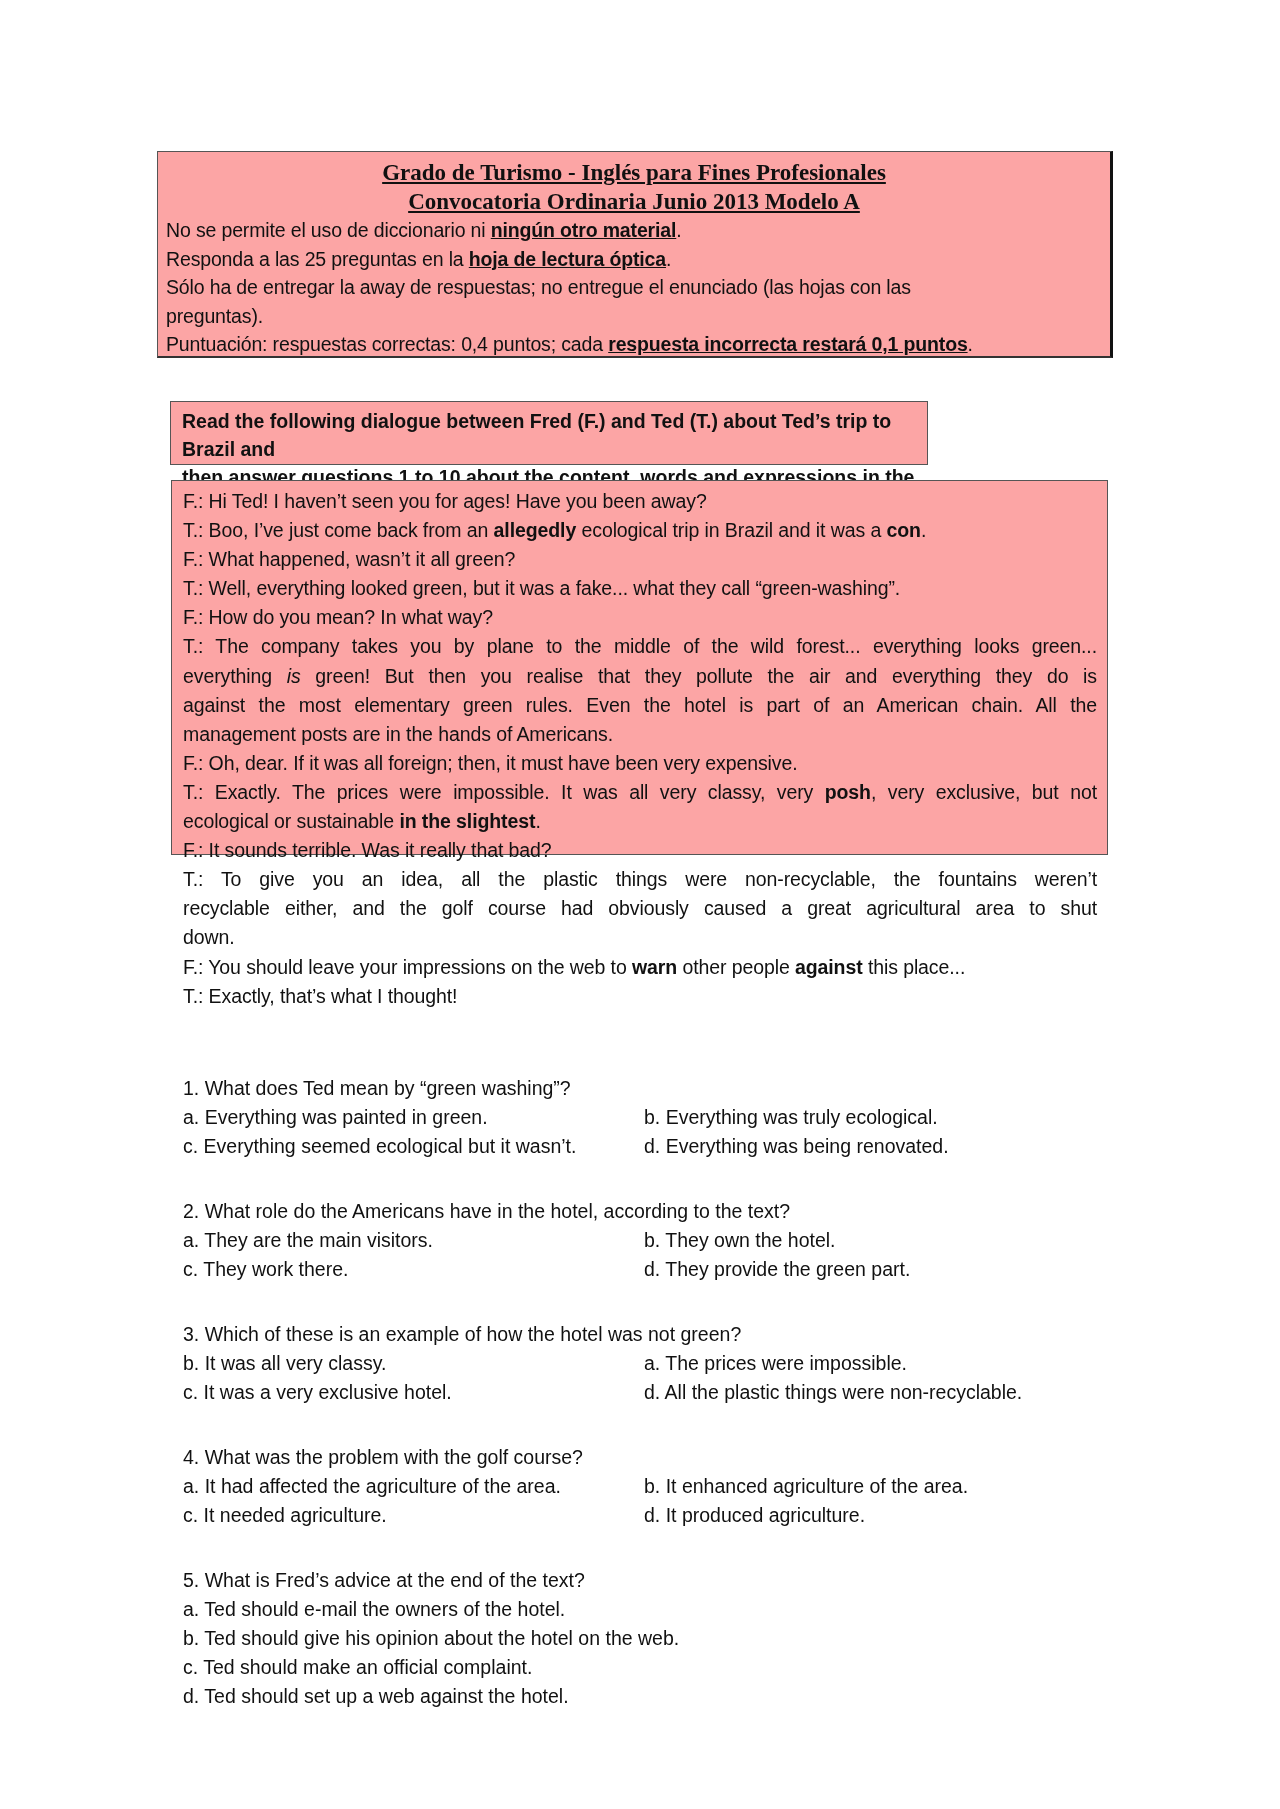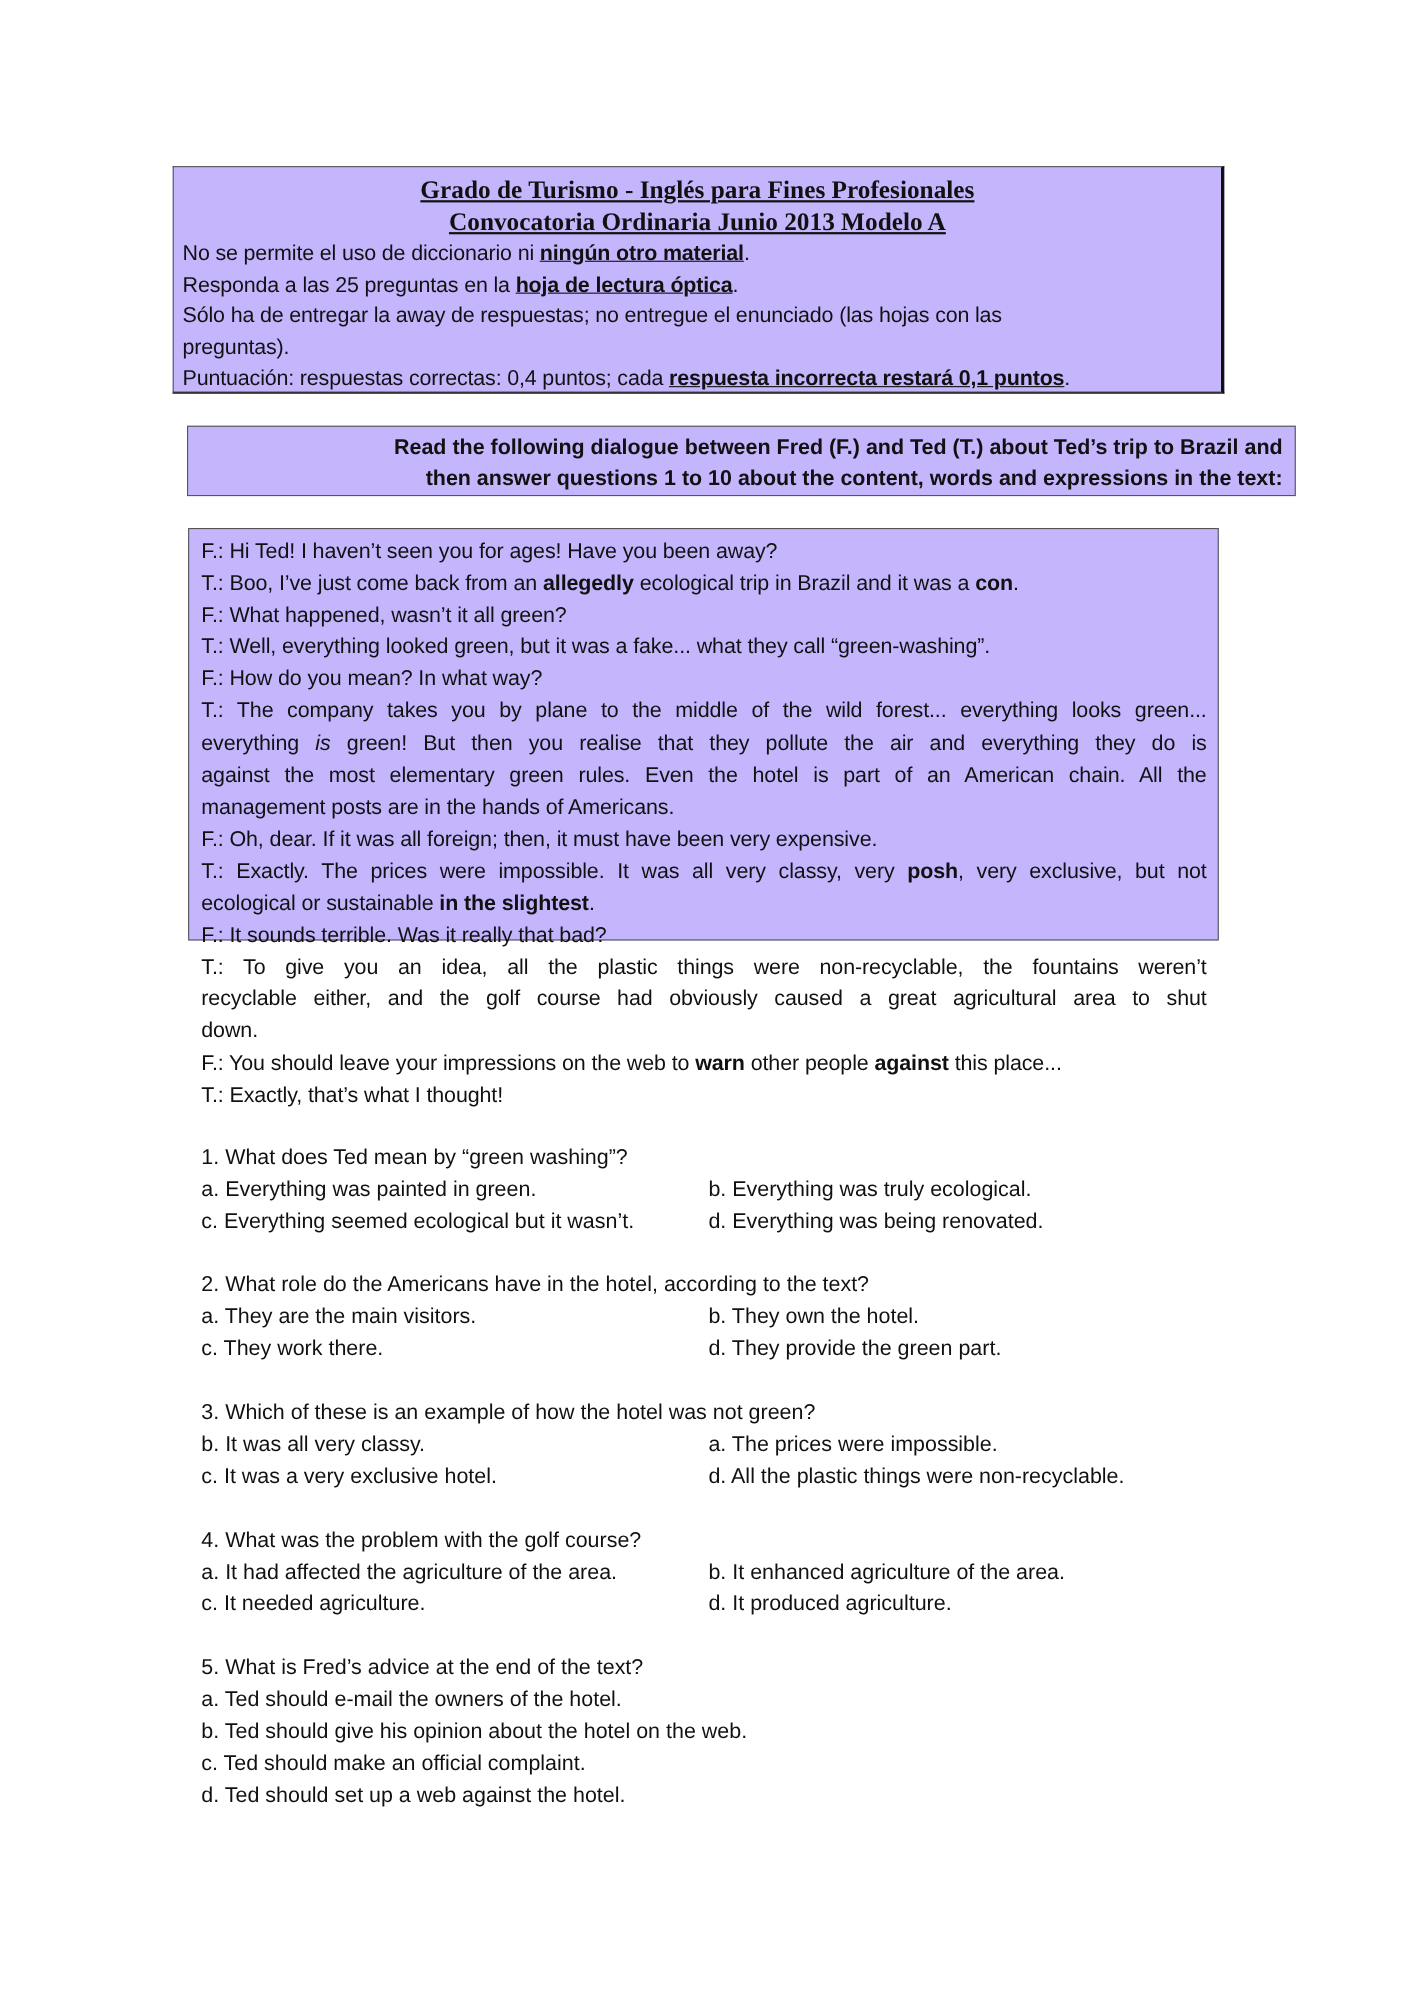"Grado de Turismo - Inglés" .box { background: #c4b5fd -> #fca5a5 }
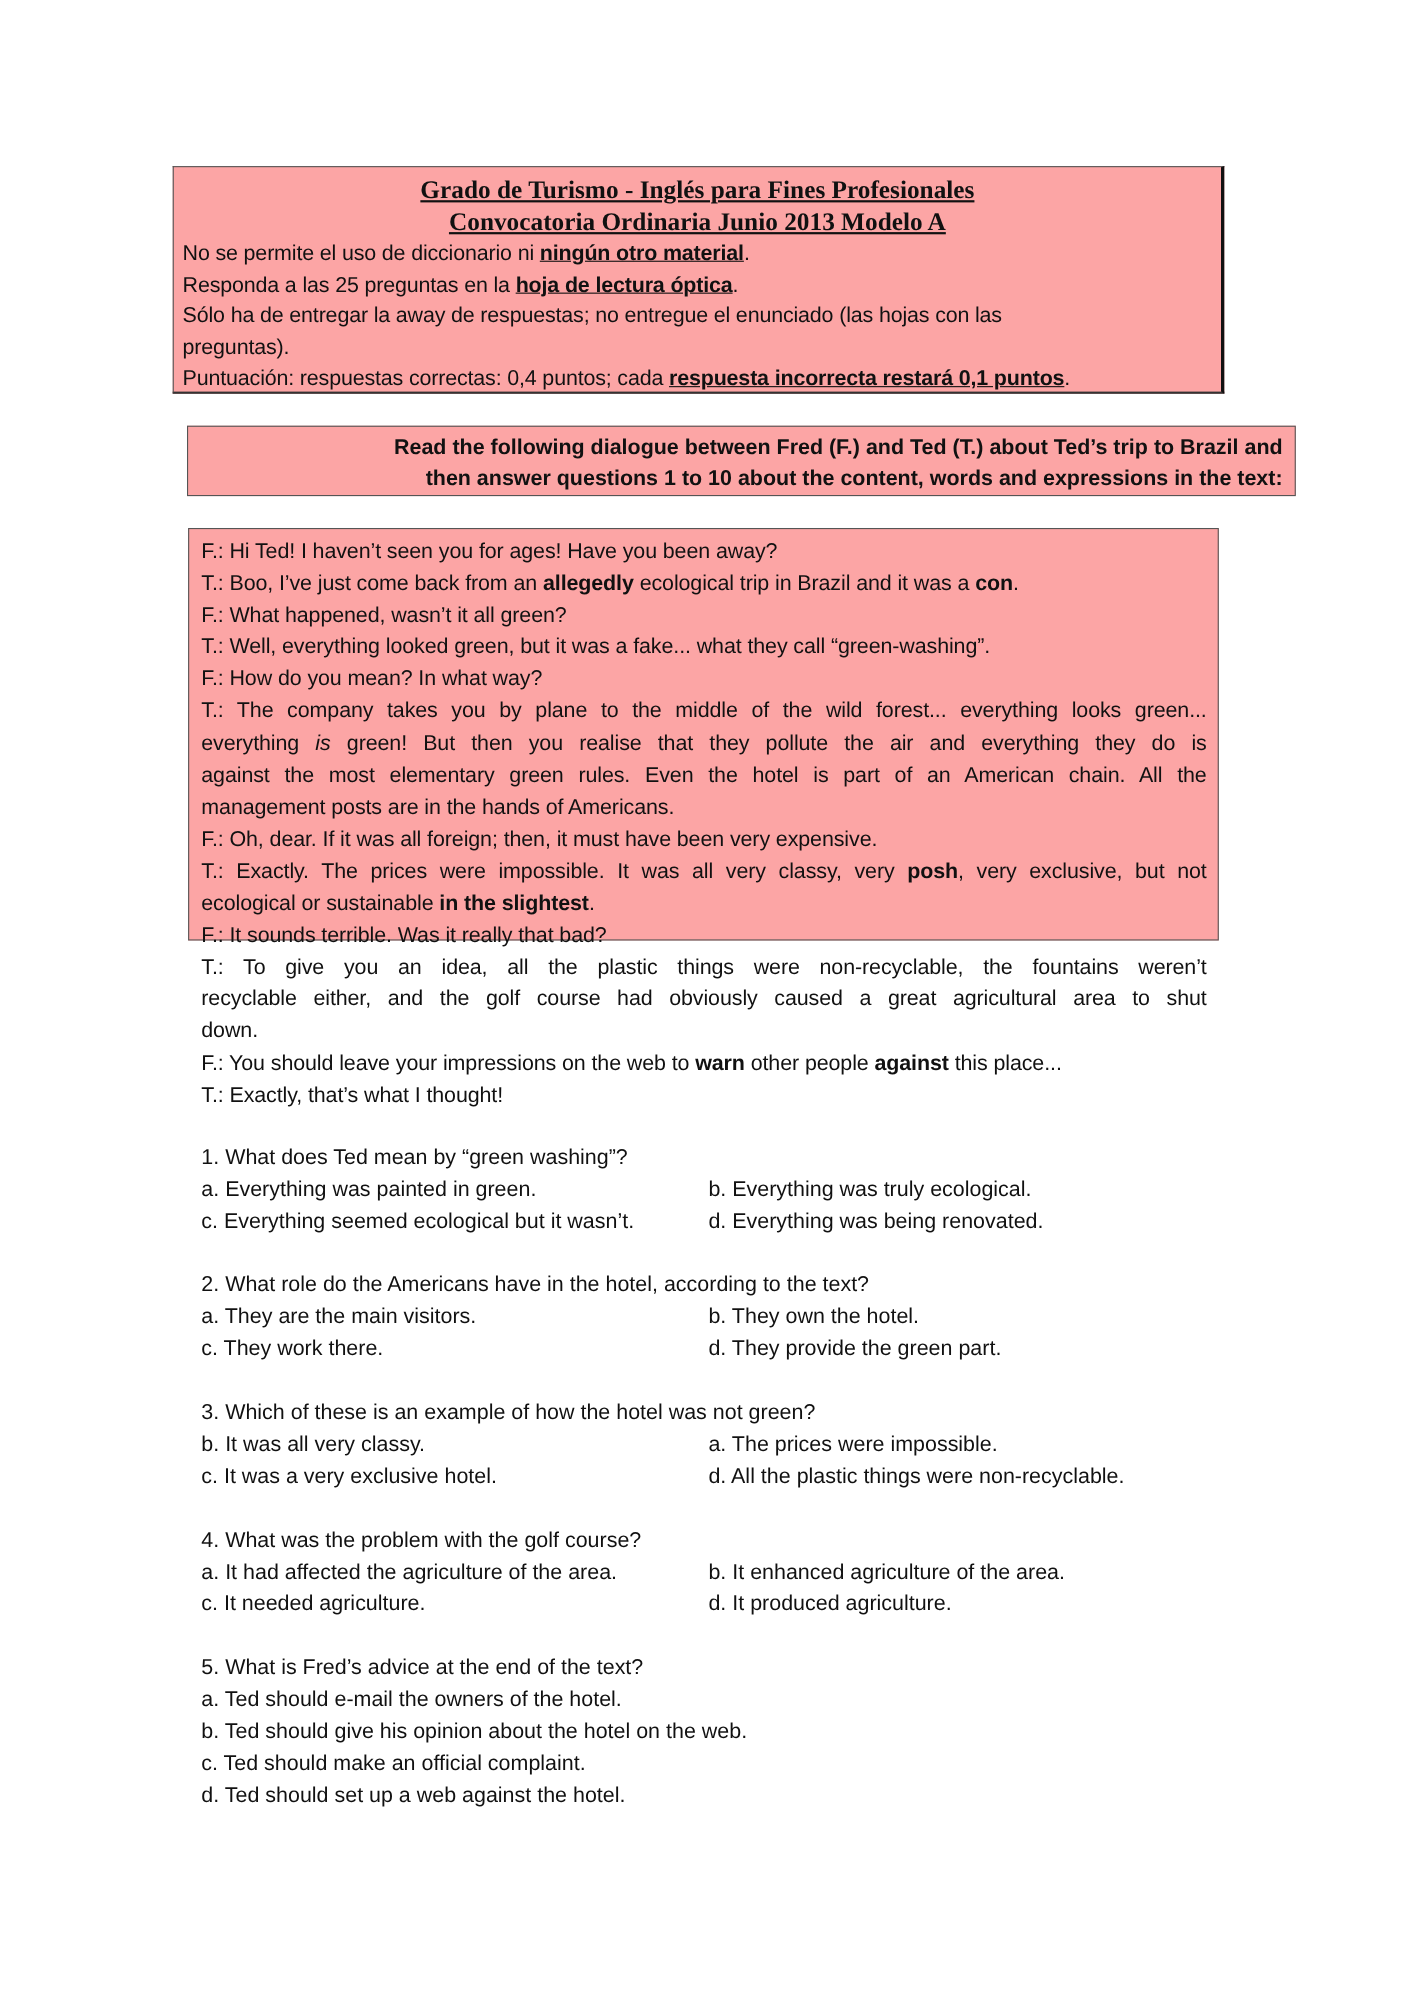"Read the following dialogue between" #instr-box { text-align: right -> none; top: 387px -> 401px; width: 1008px -> 758px }
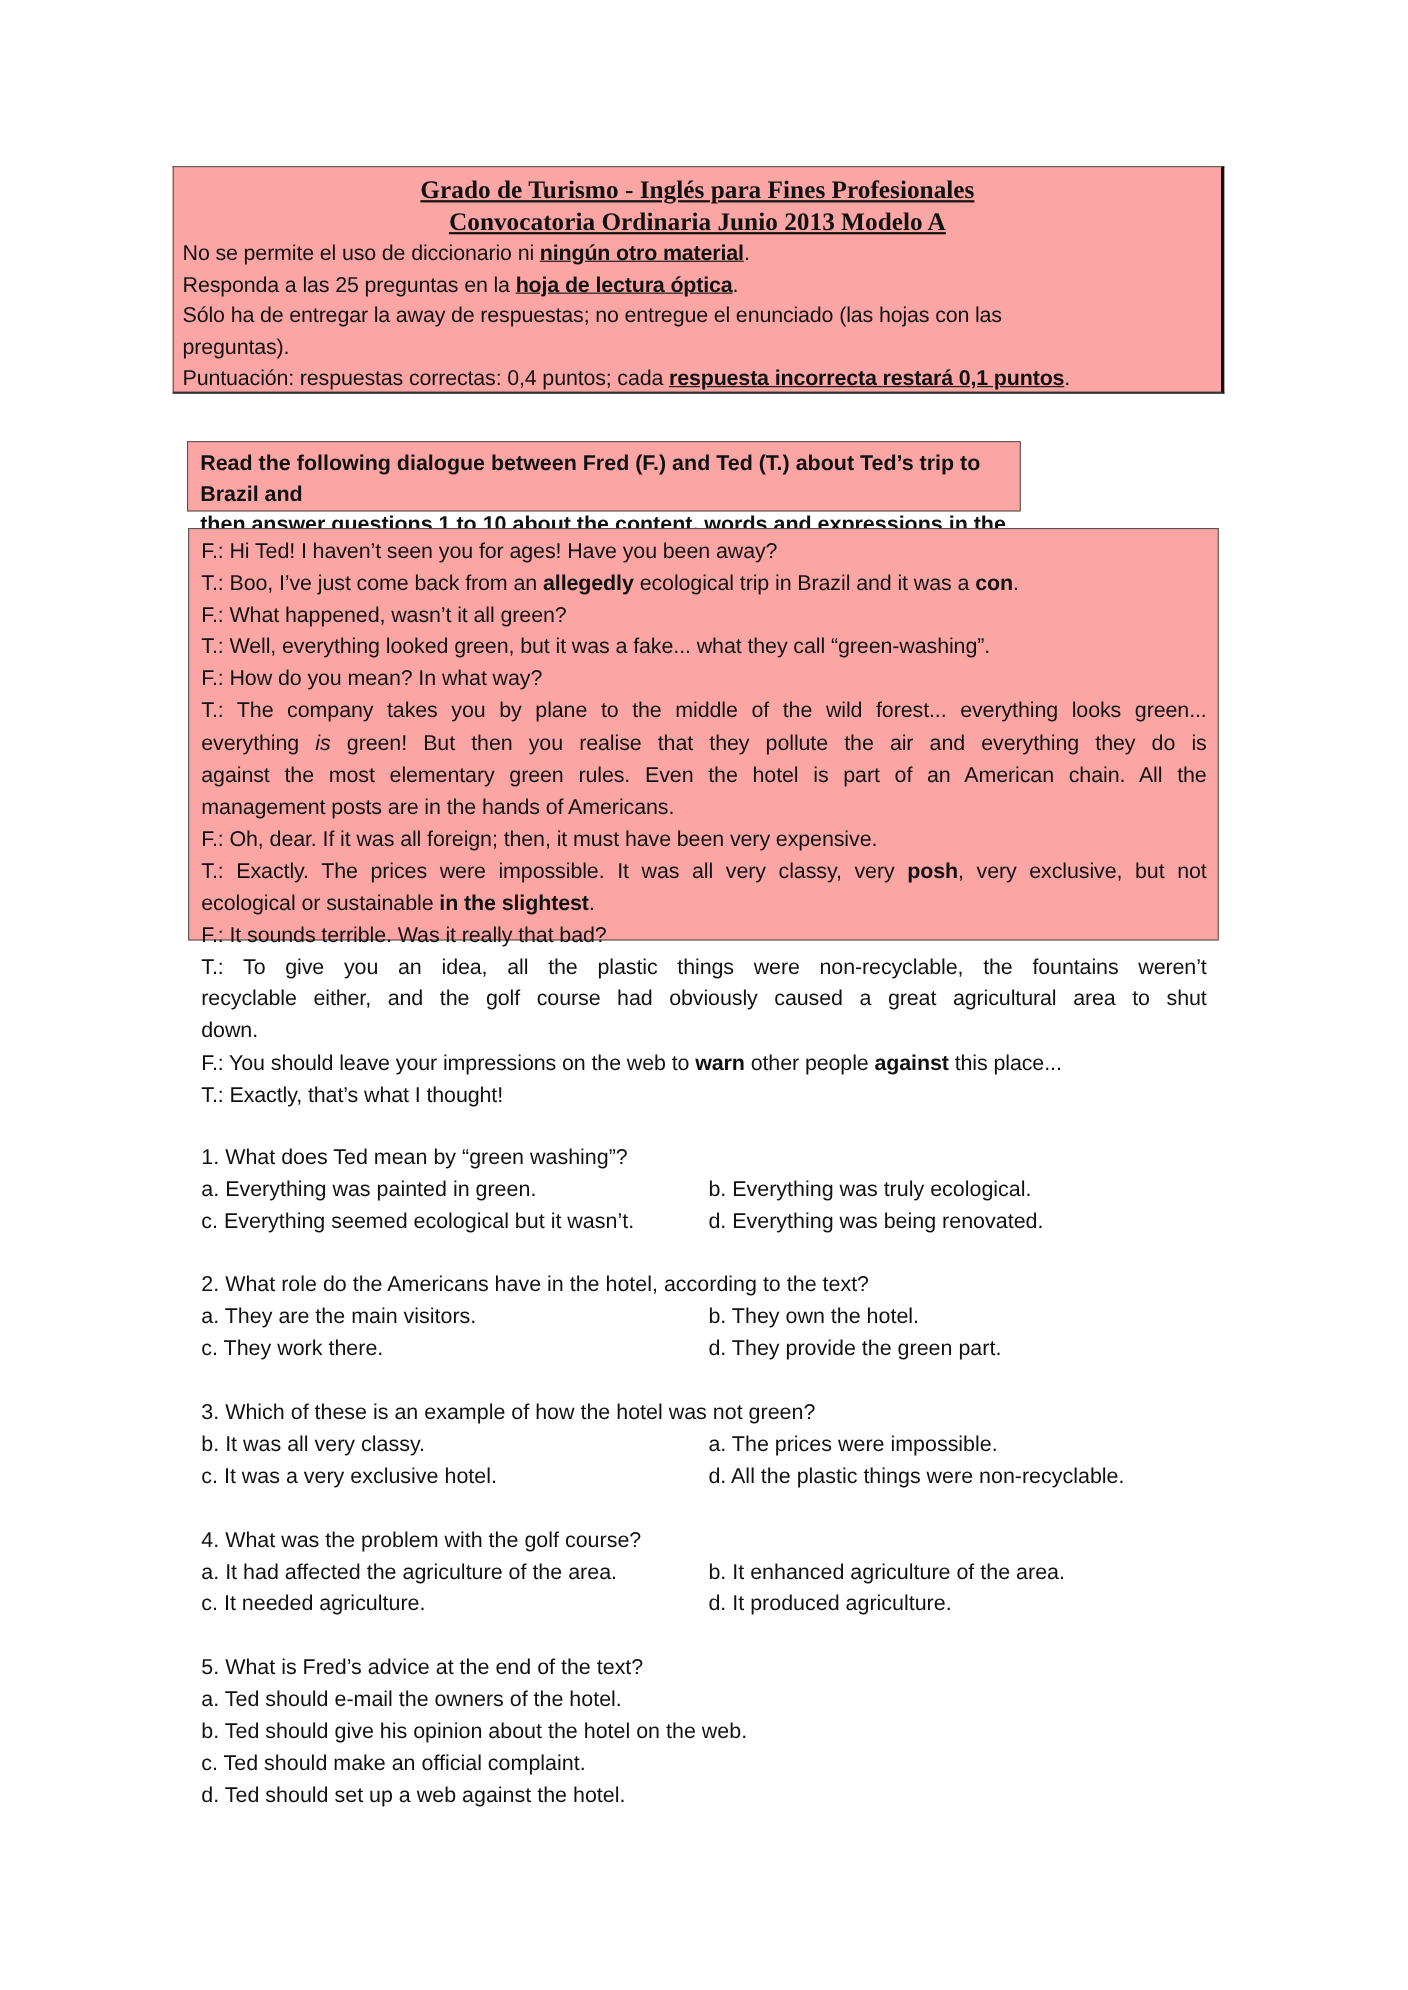"1. What does Ted mean" .q { margin-top: none -> 36px }
